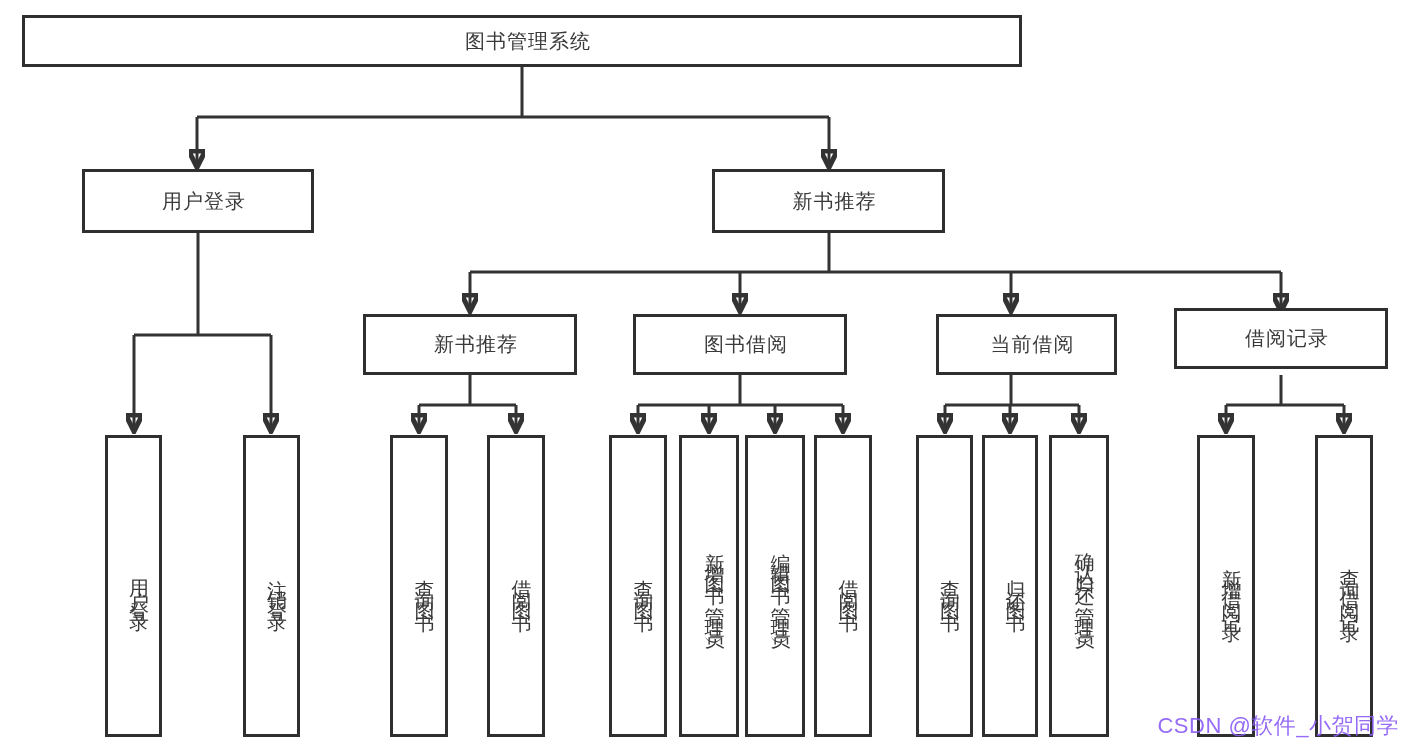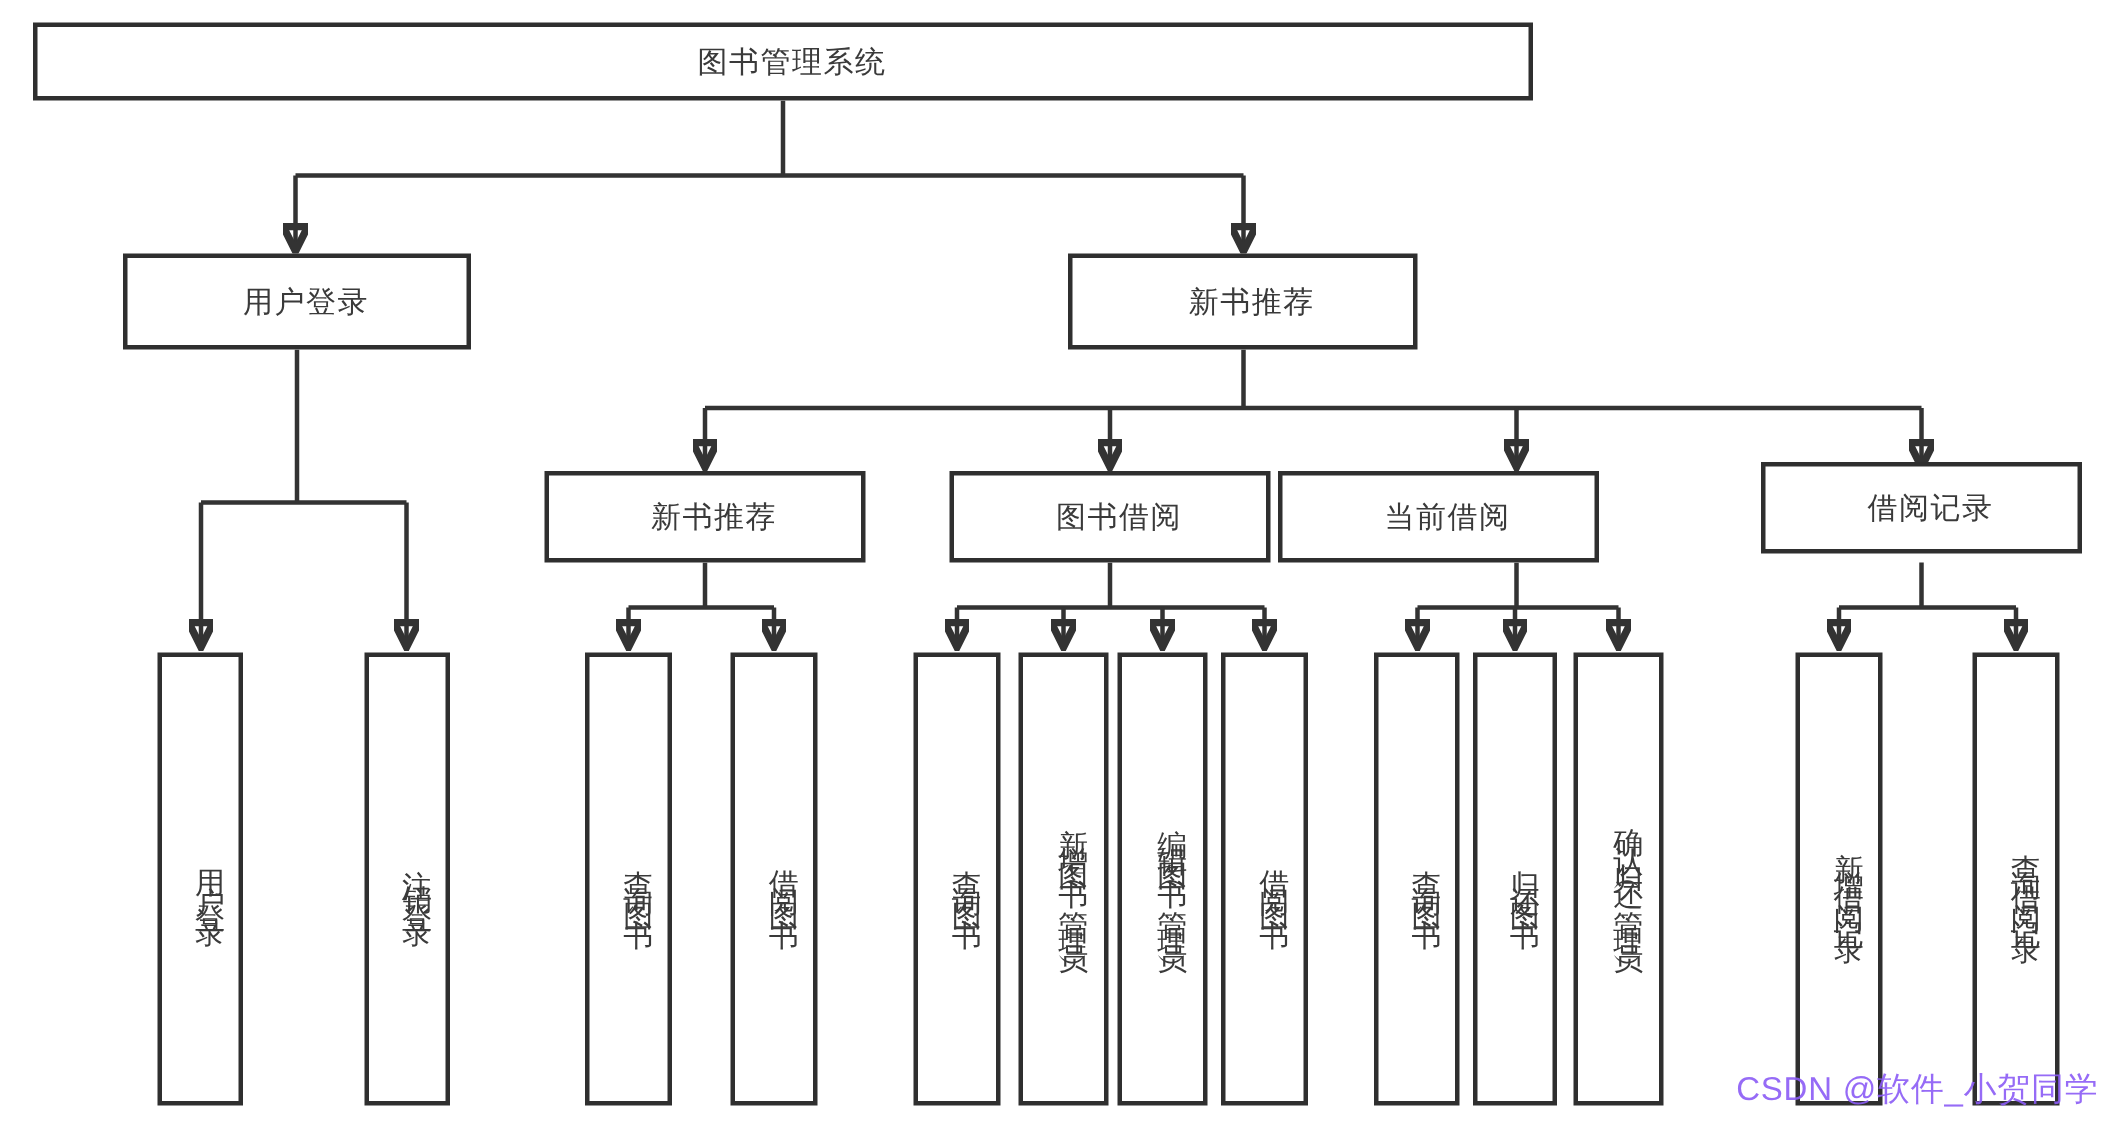"当前借阅" .n-l3-cb { left: 852px -> 936px; width: 214px -> 181px }
